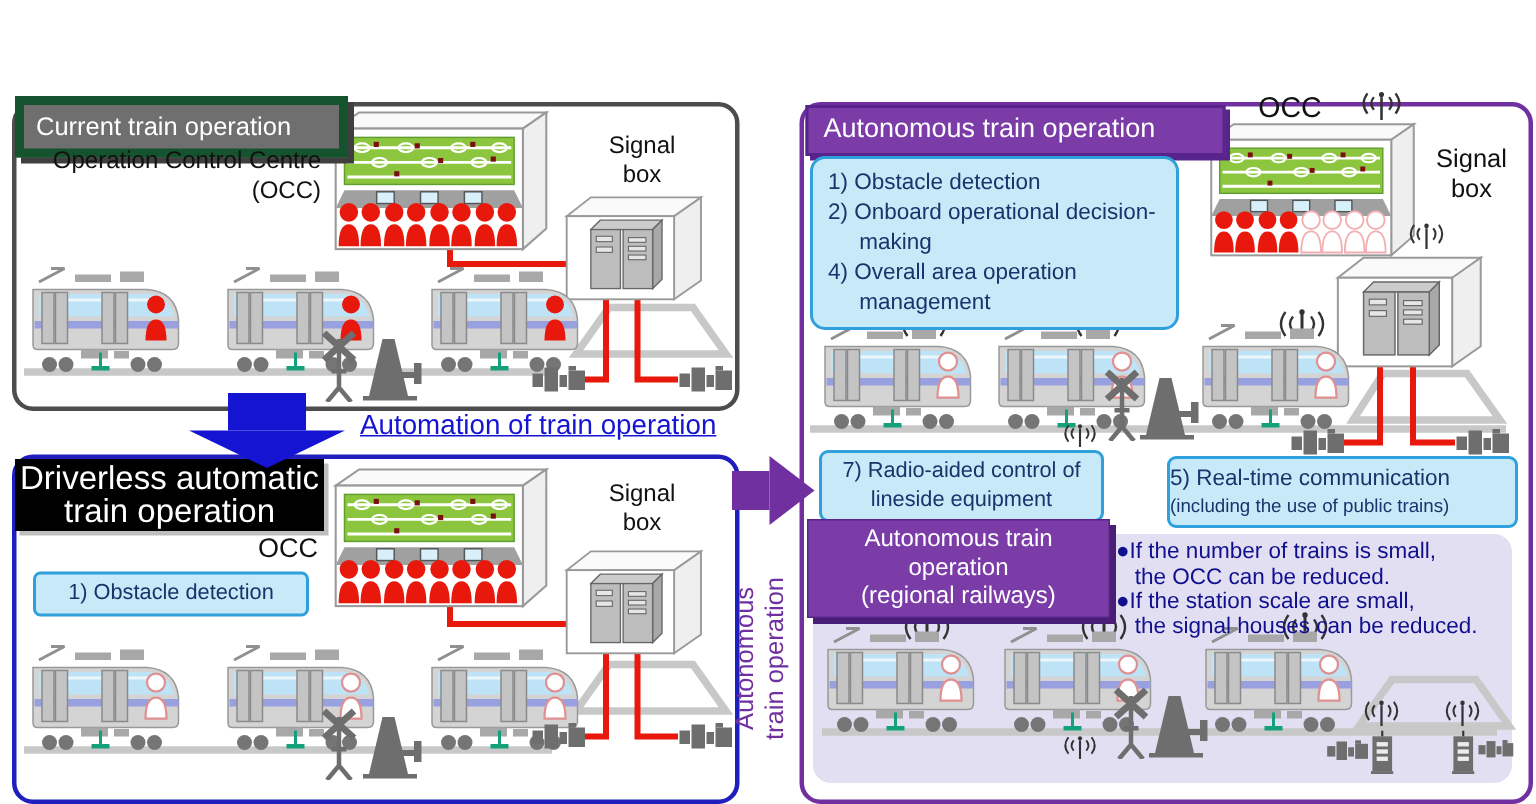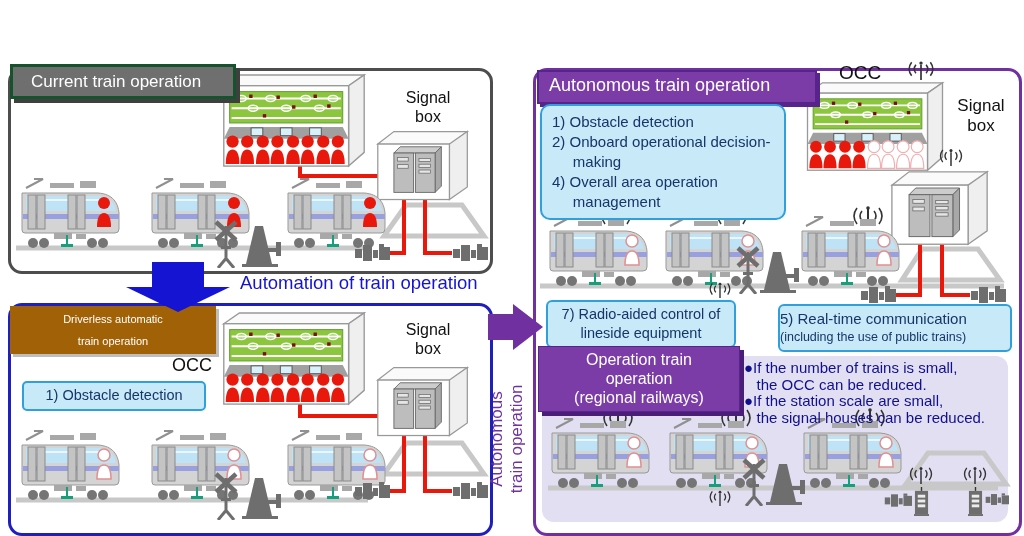"Current train operation" .t-gray { border: 3px solid #14532d -> 6px solid #14532d; padding-left: 18px -> 8px }
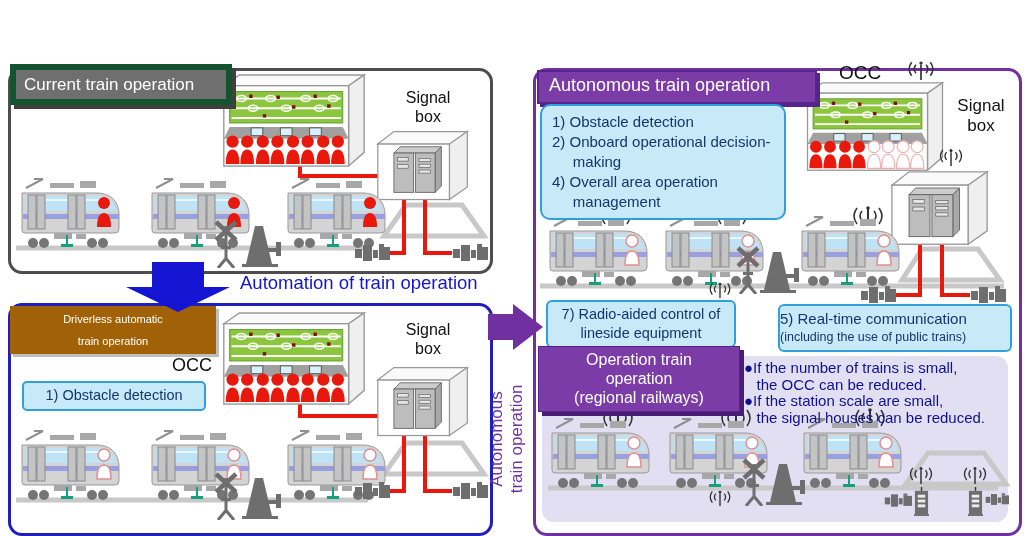"Operation Control Centre" div.lbl { html: none -> <div>Operation Control Centre (OCC)</div> }
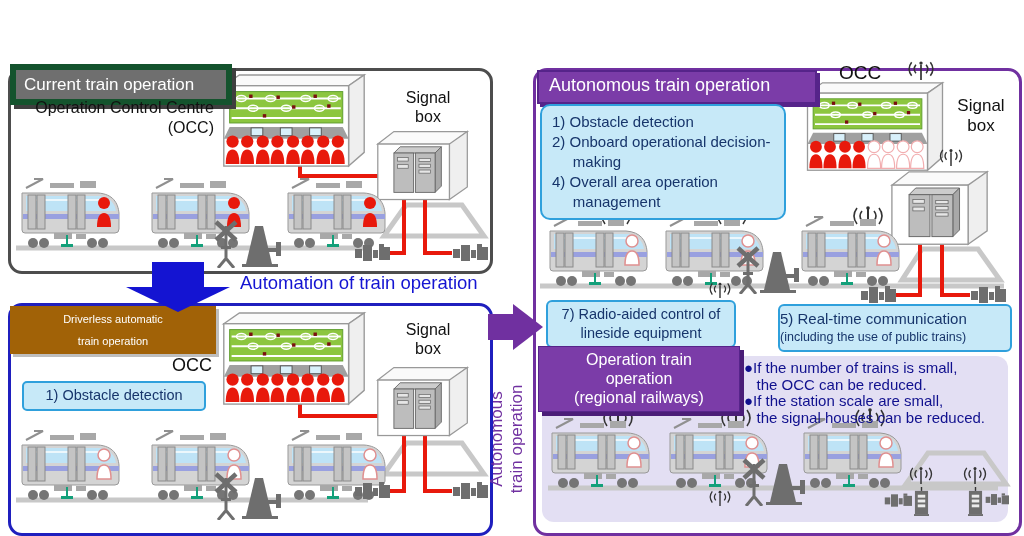"Automation of train operation" div.automation-lbl { text-decoration: none -> underline }
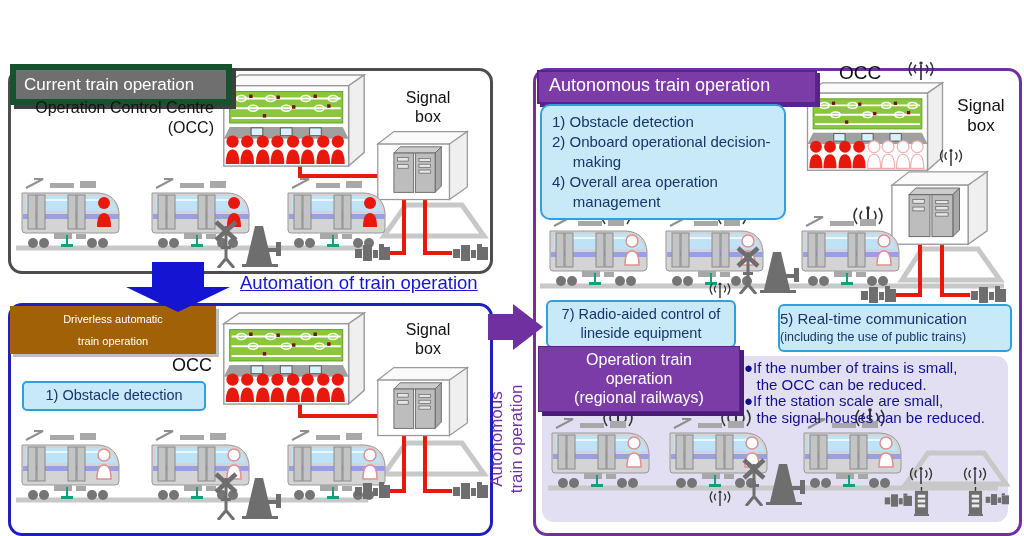"Driverless automatic" .t-blue { background: #a16207 -> #000000; font-size: 11px -> 22px }
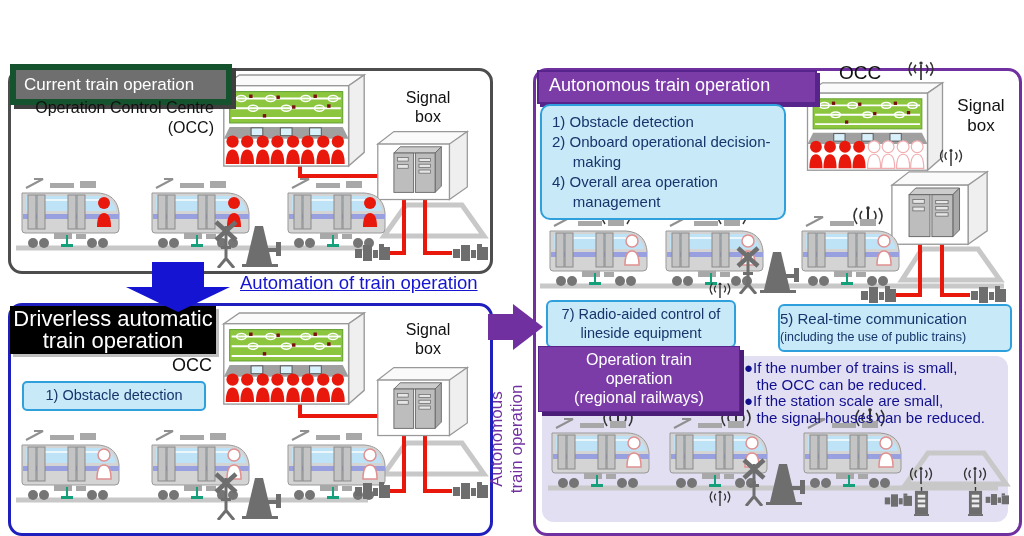"Operation train" div.titlebox { text: Operation -> Autonomous }
